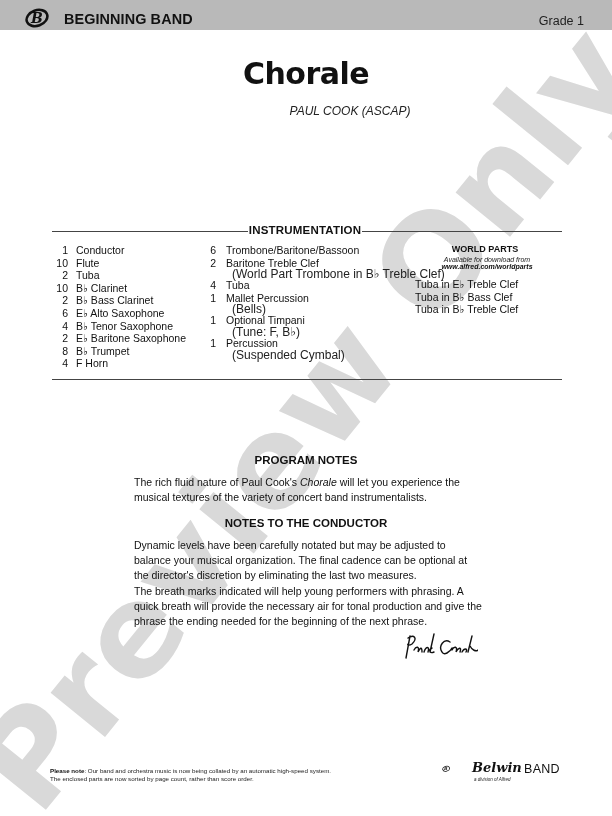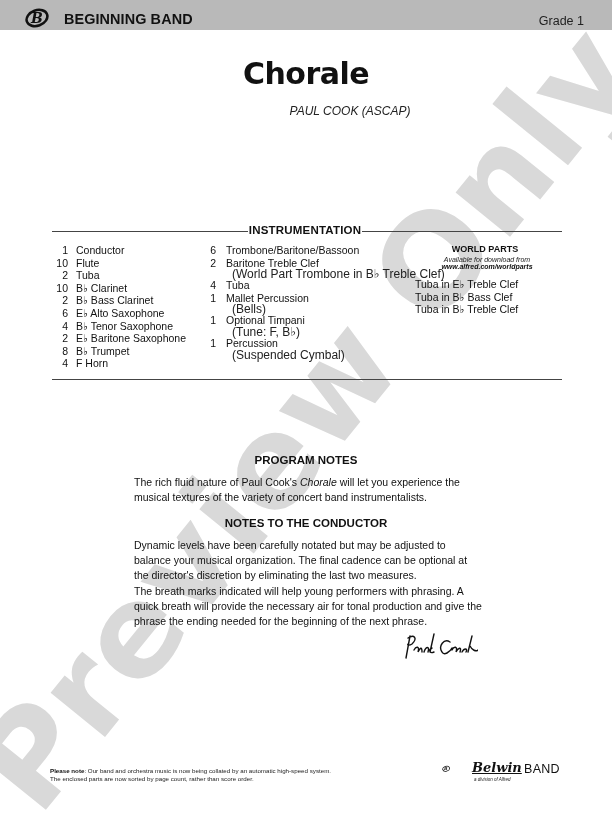"Belwin" .belwin-word { text-decoration: underline -> none }
